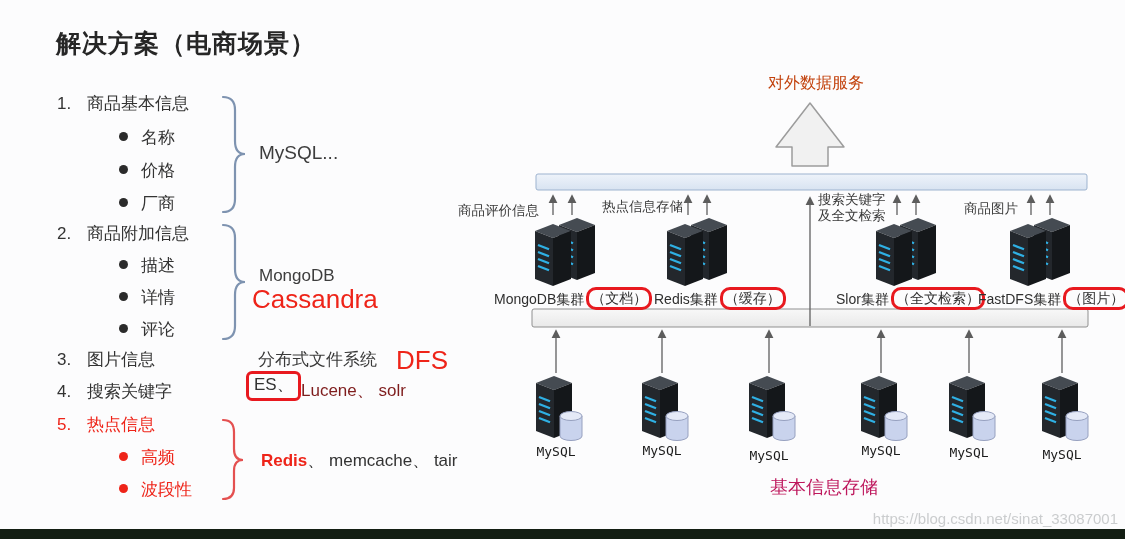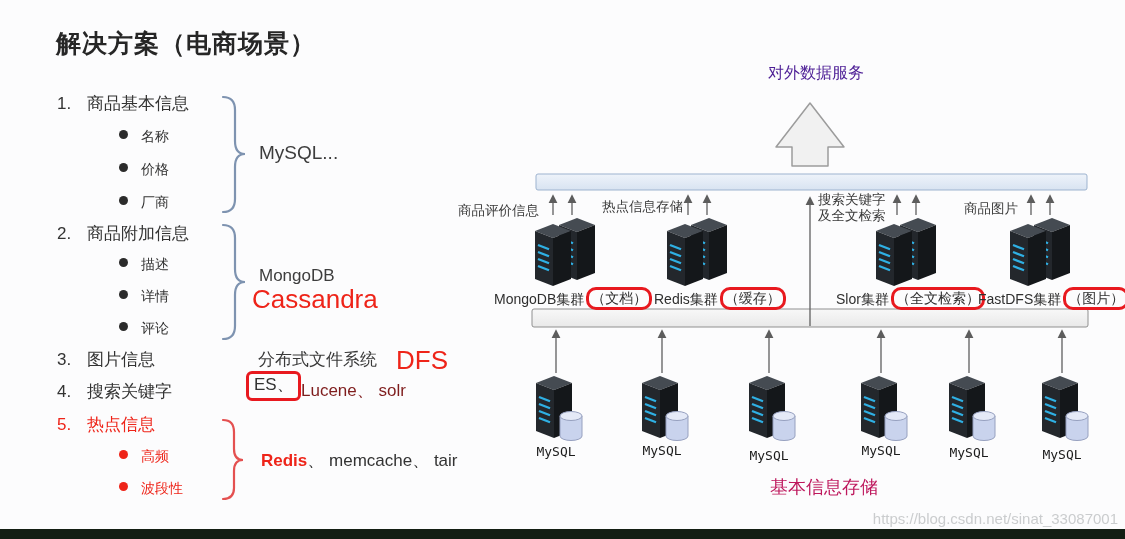"对外数据服务" .svc { color: #4c1d95 -> #c2410c; top: 64px -> 74px }
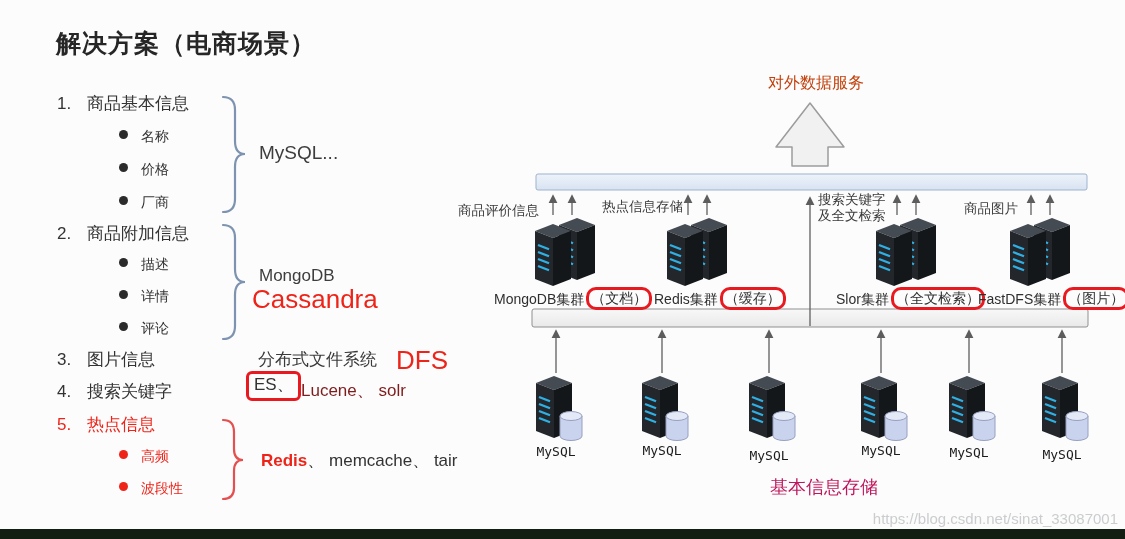"名称" .bullet { font-size: 14px -> 17px }
